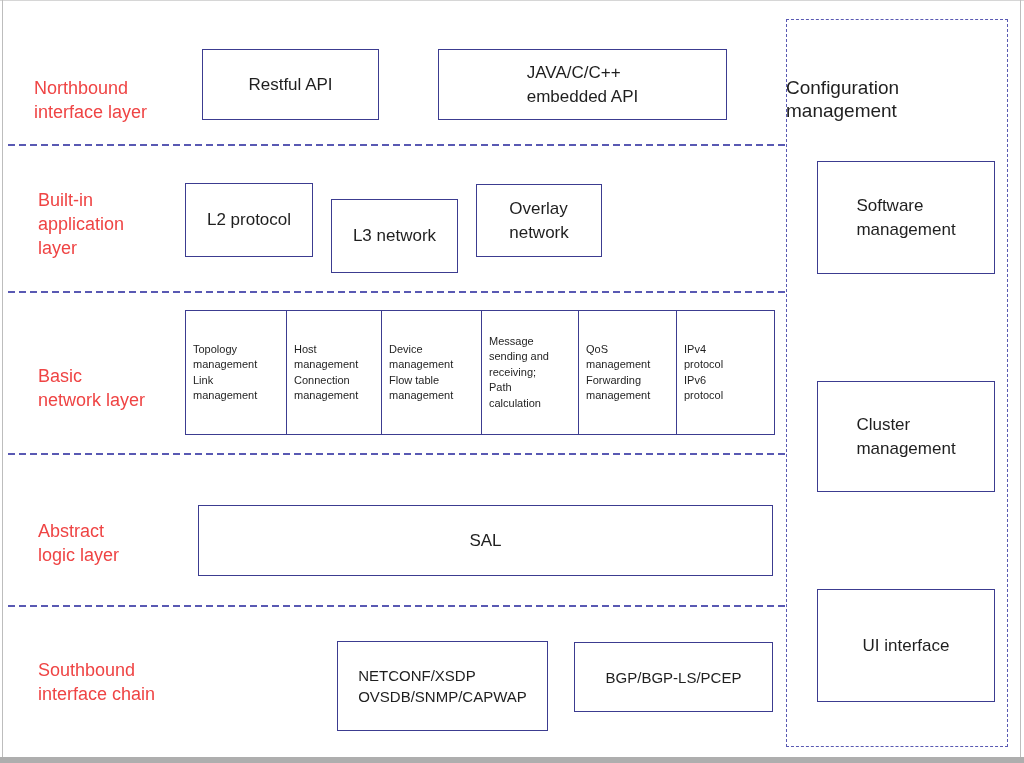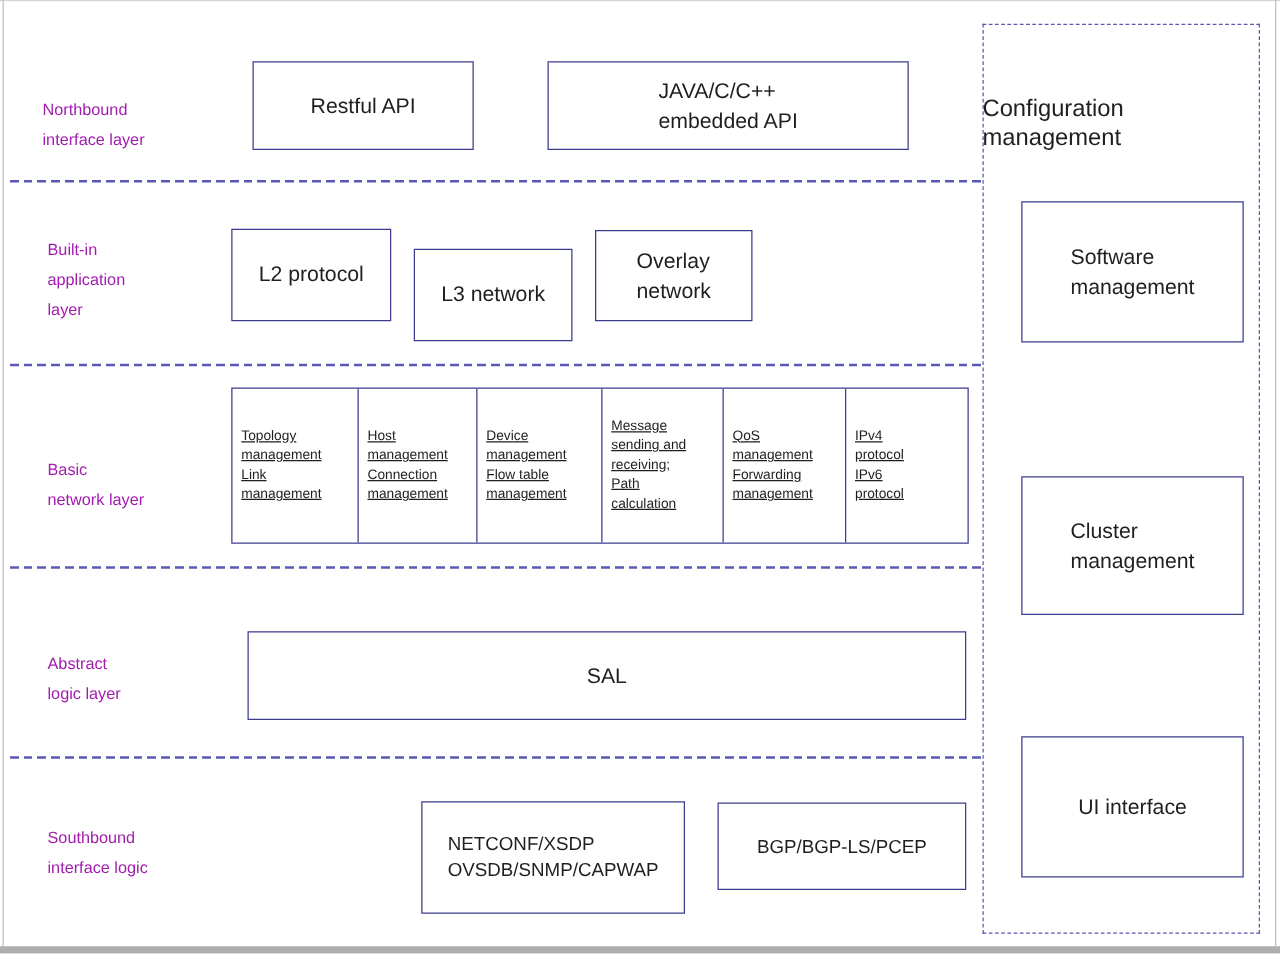"Northbound" .layer-label { color: #a21caf -> #ef4444; font-size: 13px -> 18px }
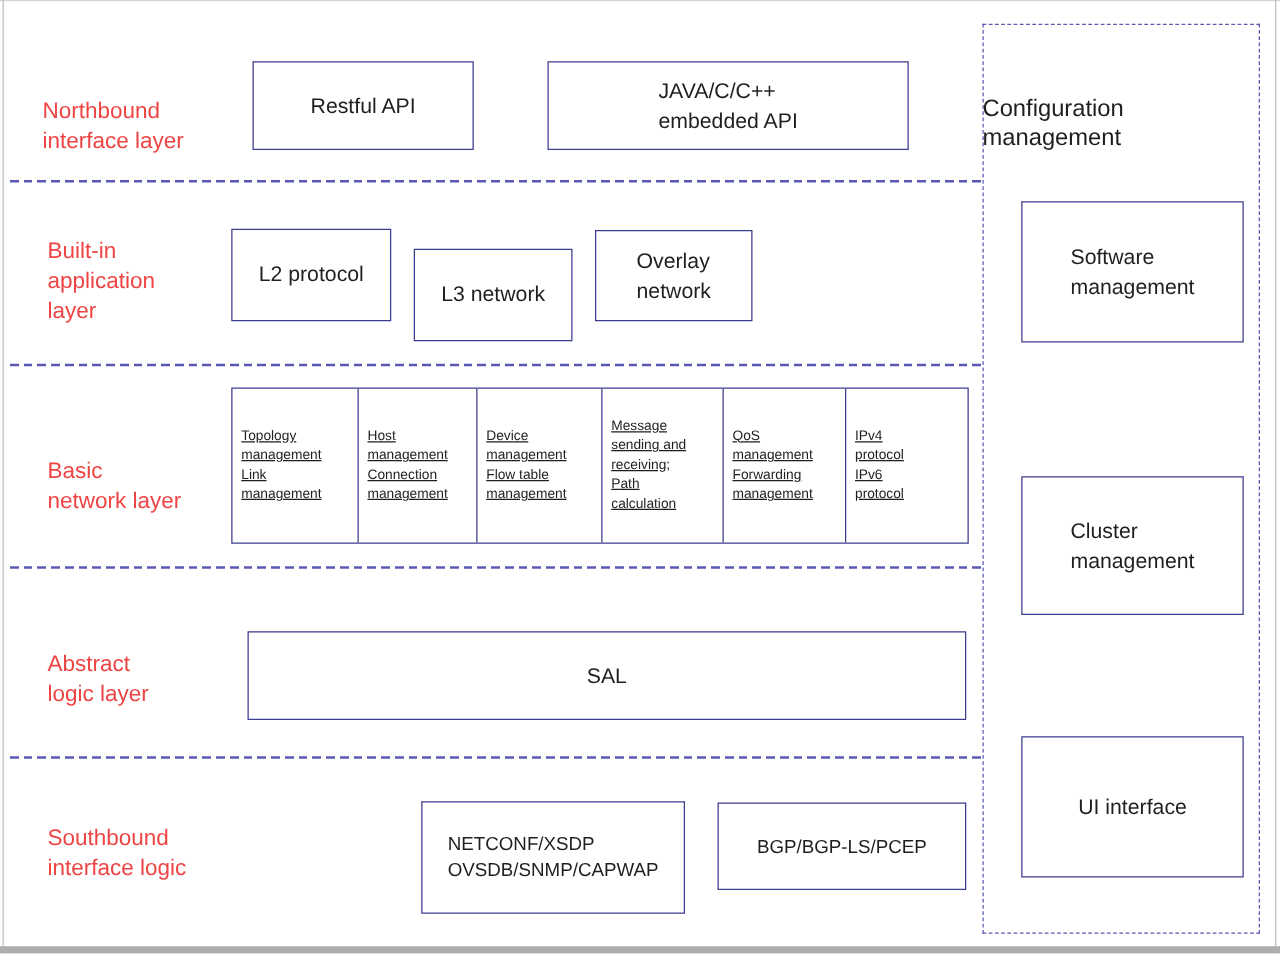"Topology" .cell-table { text-decoration: underline -> none }
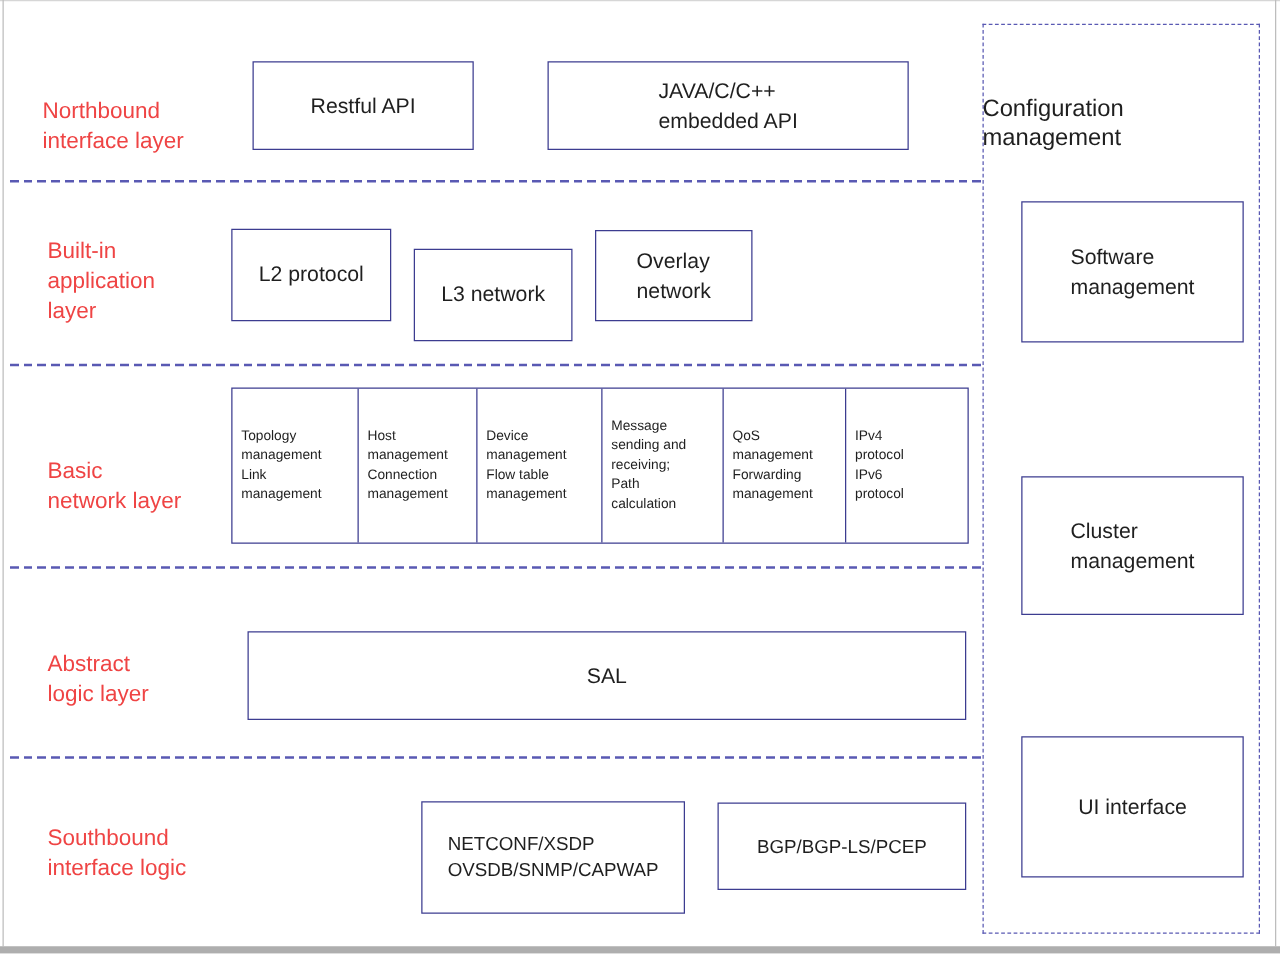"Southbound" div.layer-label { text: logic -> chain }
